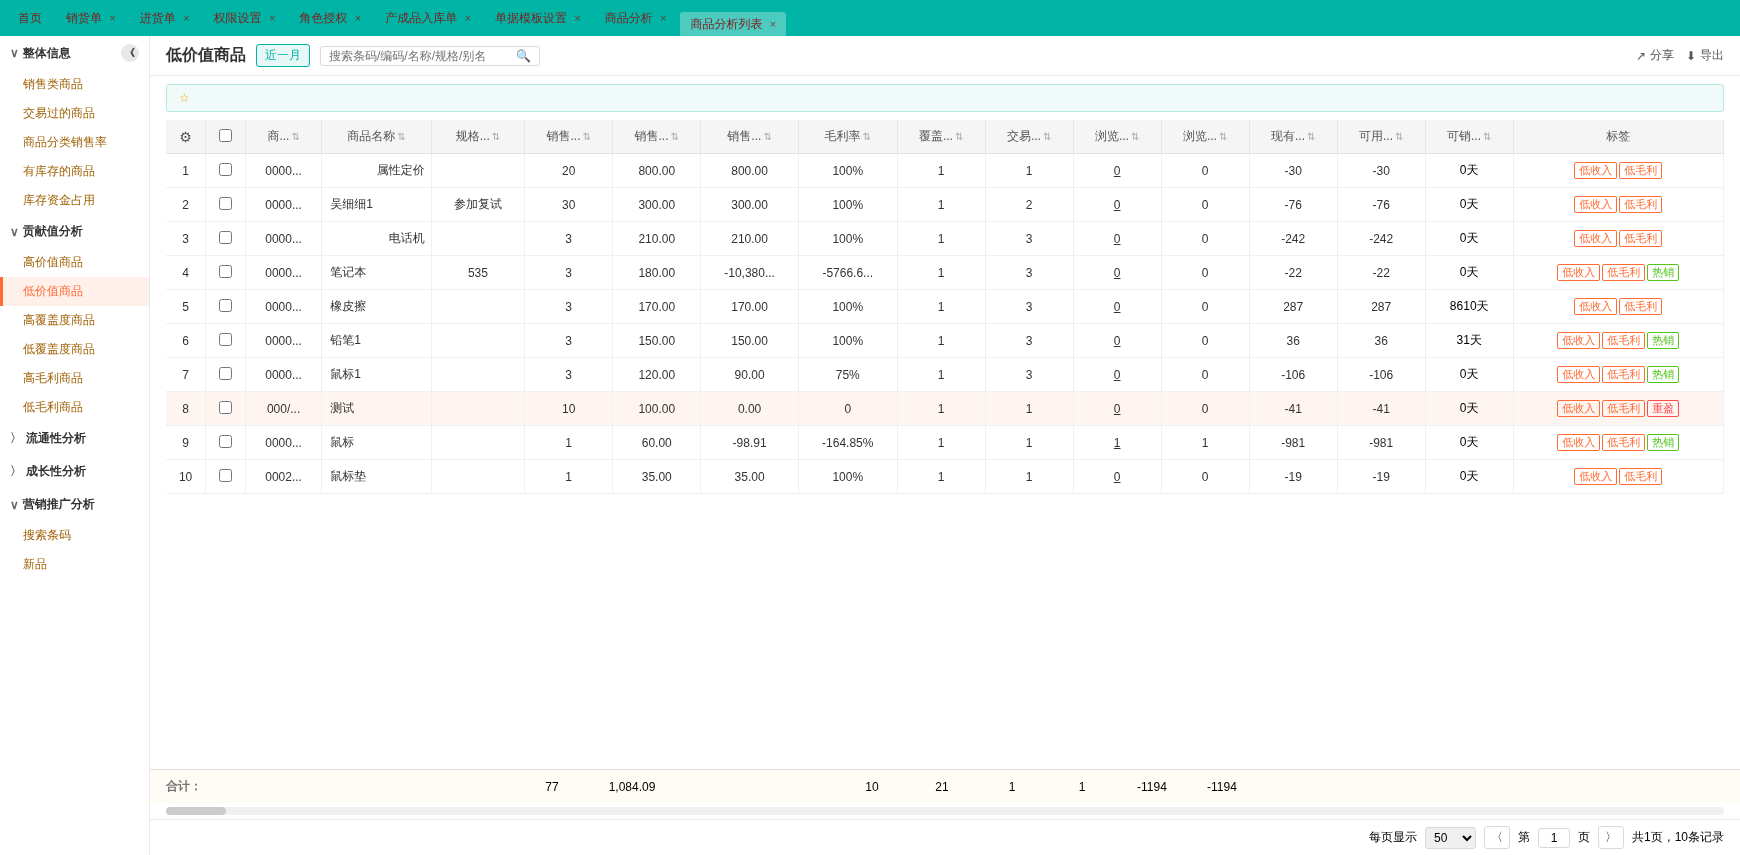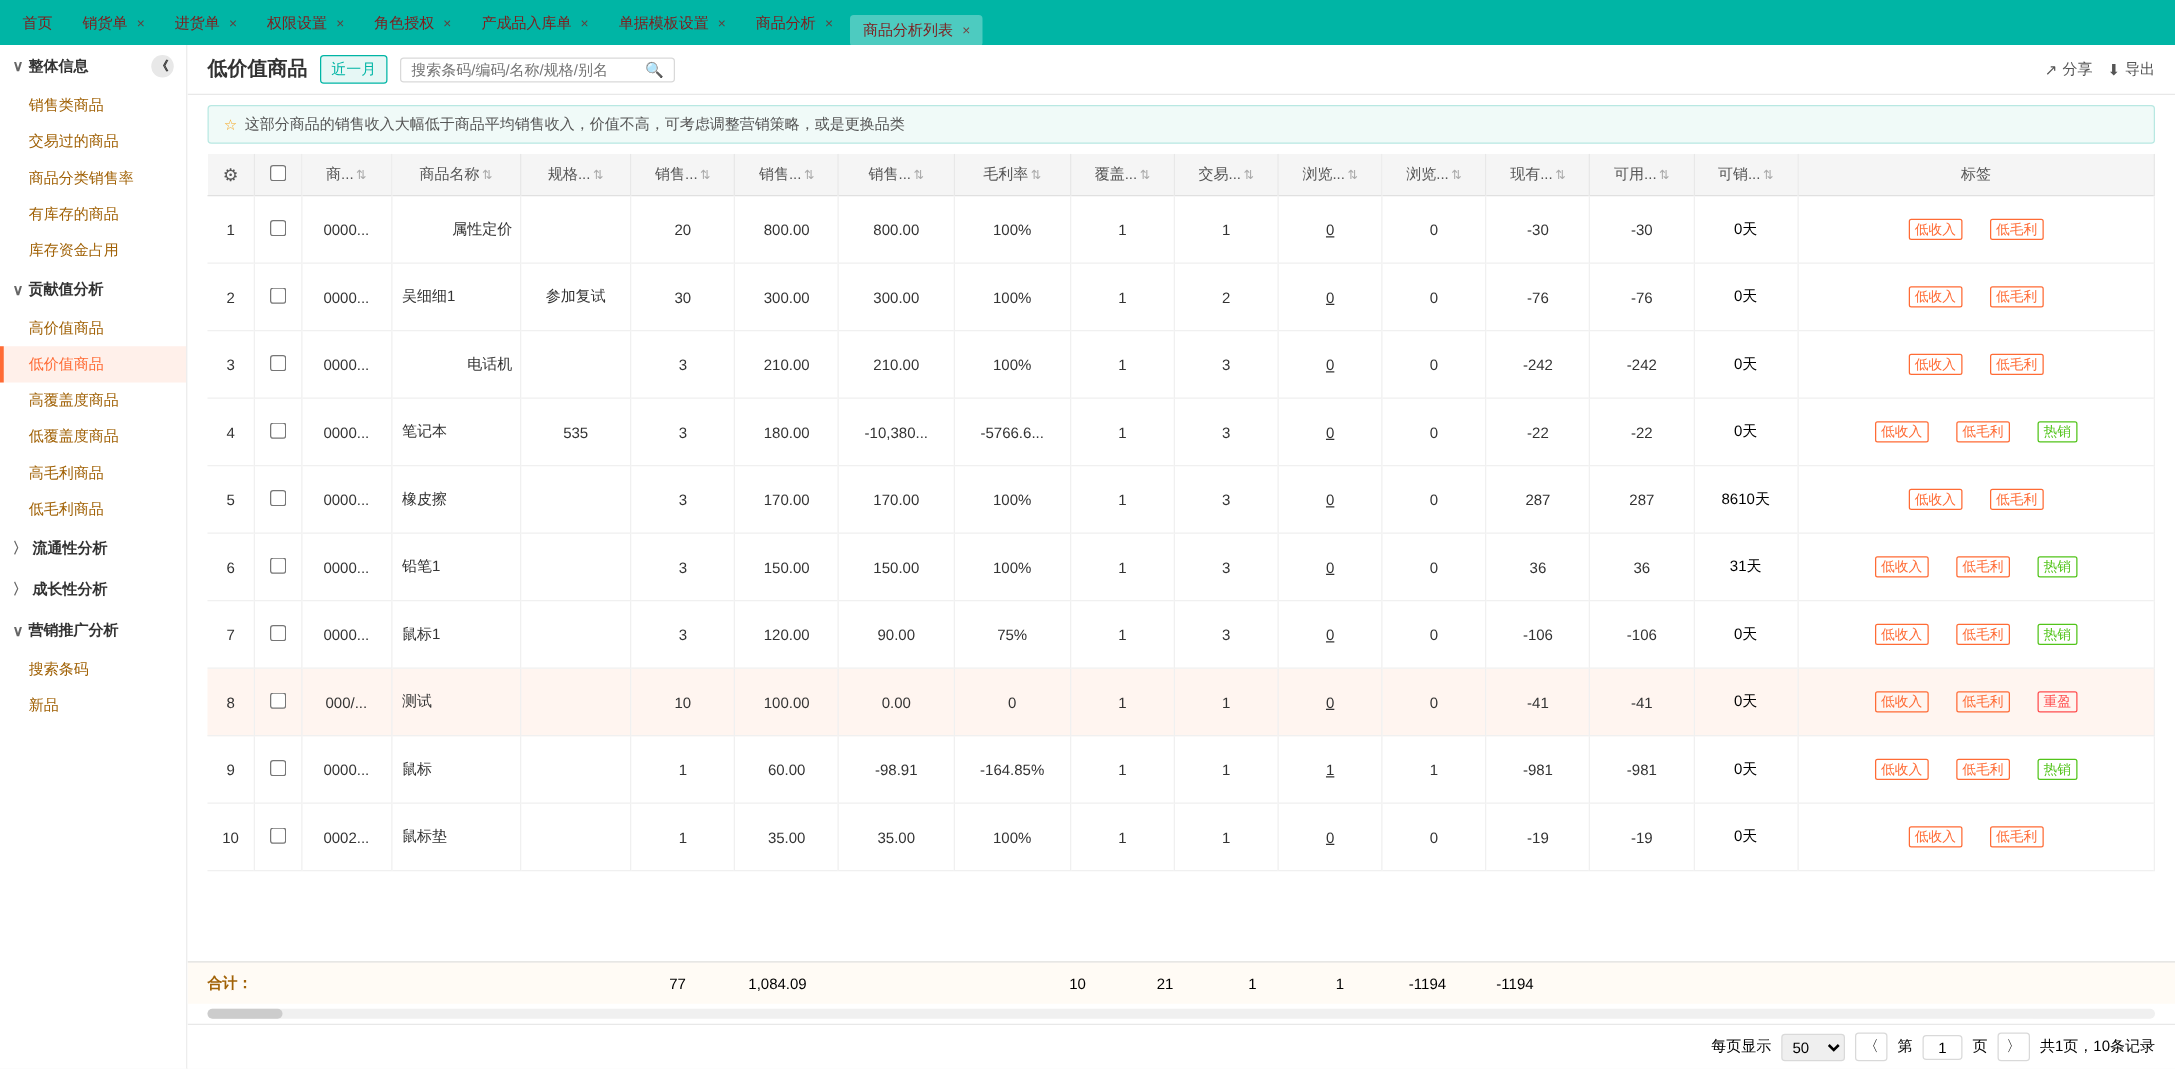"这部分商品的销售收入大幅低于商品平均销售收入，价值不高，可考虑调整营销策略，或是" span { html: <span>这部分商品的销售收入大幅低于商品平均销售收入，价值不高，可考虑调整营销策略，或是更换品类</span> -> none }
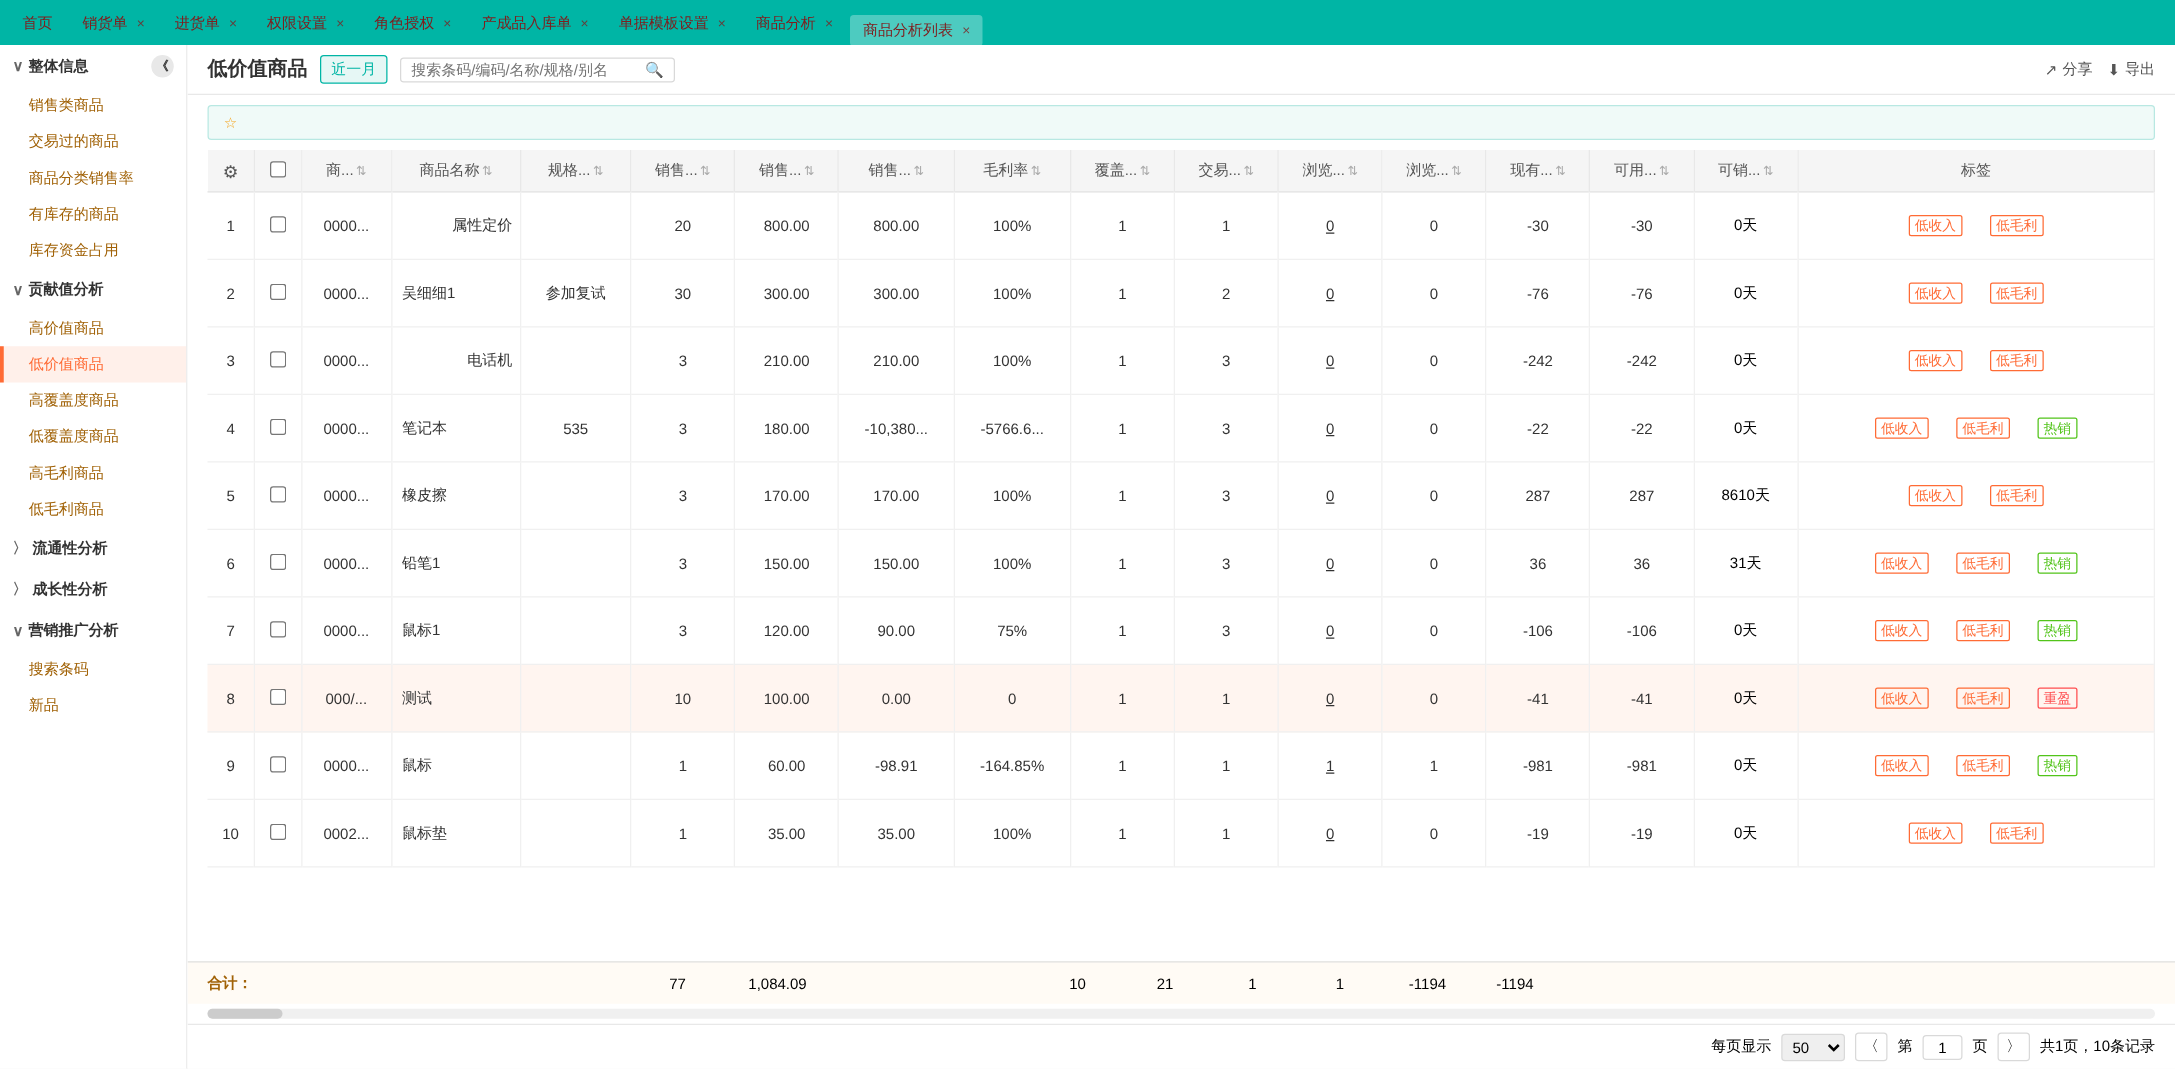"低收入" .tag-badge { margin: 11px -> 1px }
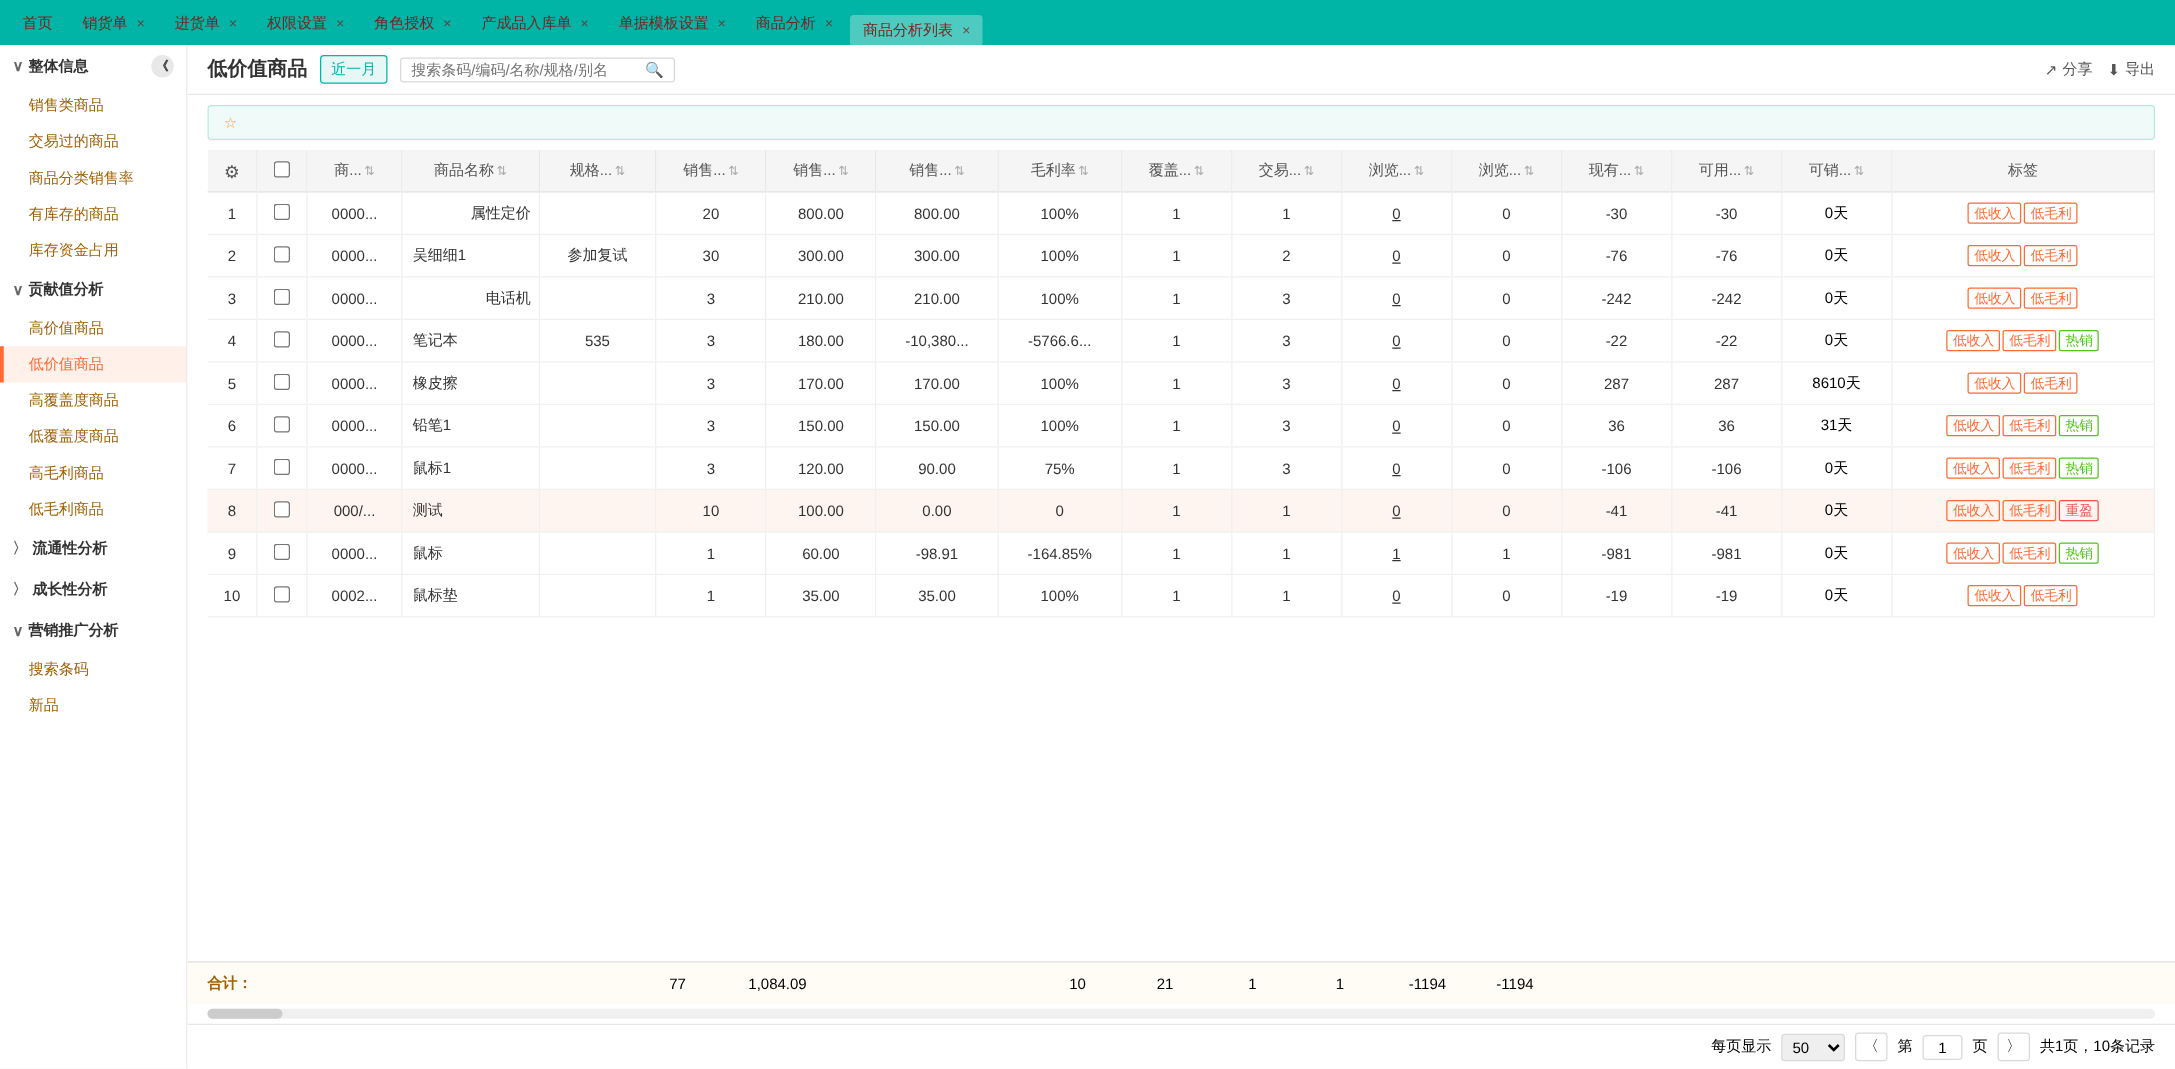"合计：" .footer-label { color: #a16207 -> #737373; margin-right: none -> 10px }
